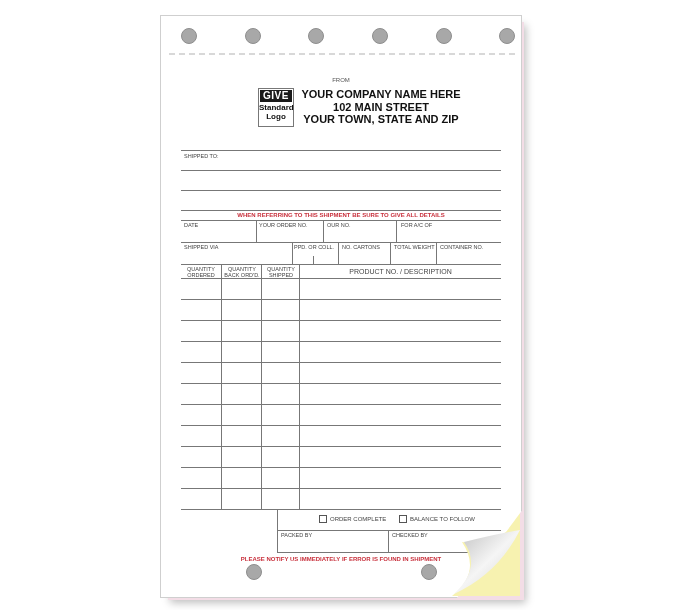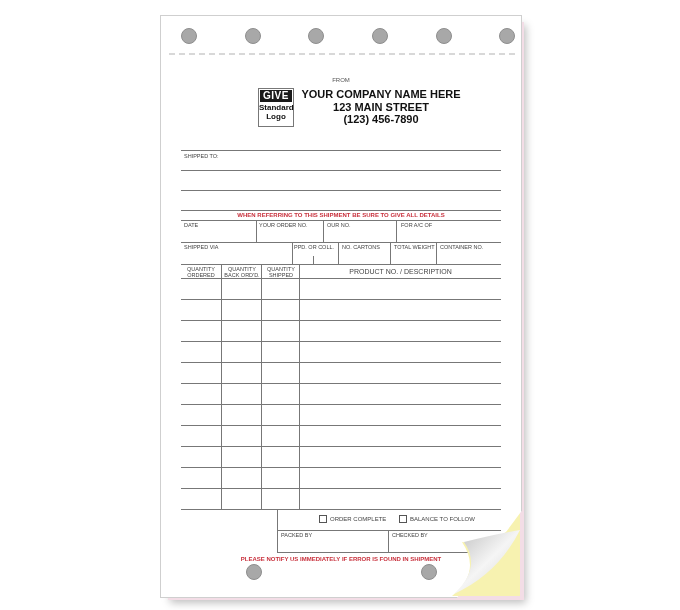"123 MAIN STREET" div { text: 123 -> 102 }
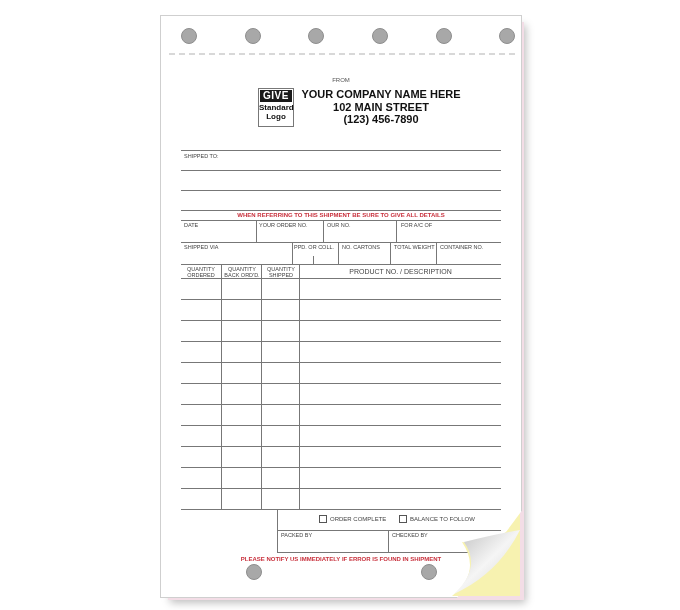"YOUR TOWN, STATE AND ZIP" div { html: none -> <div>YOUR TOWN, STATE AND ZIP</div> }
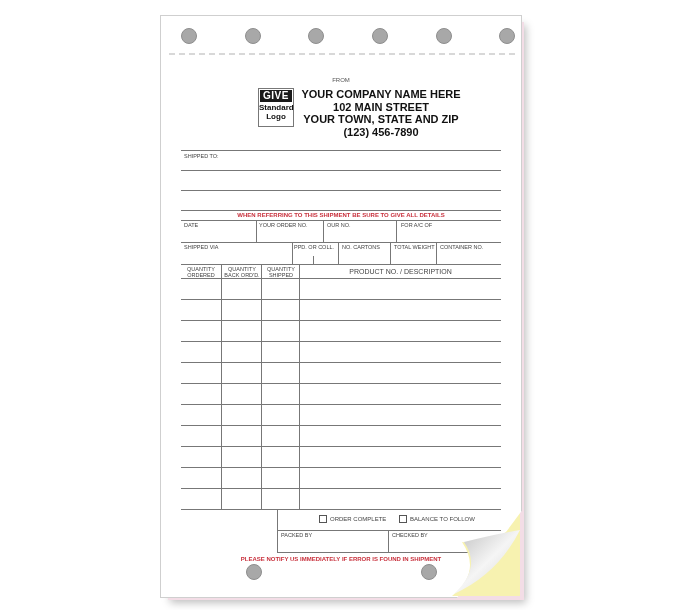"(123) 456-7890" div { html: <div>(123) 456-7890</div> -> none }
